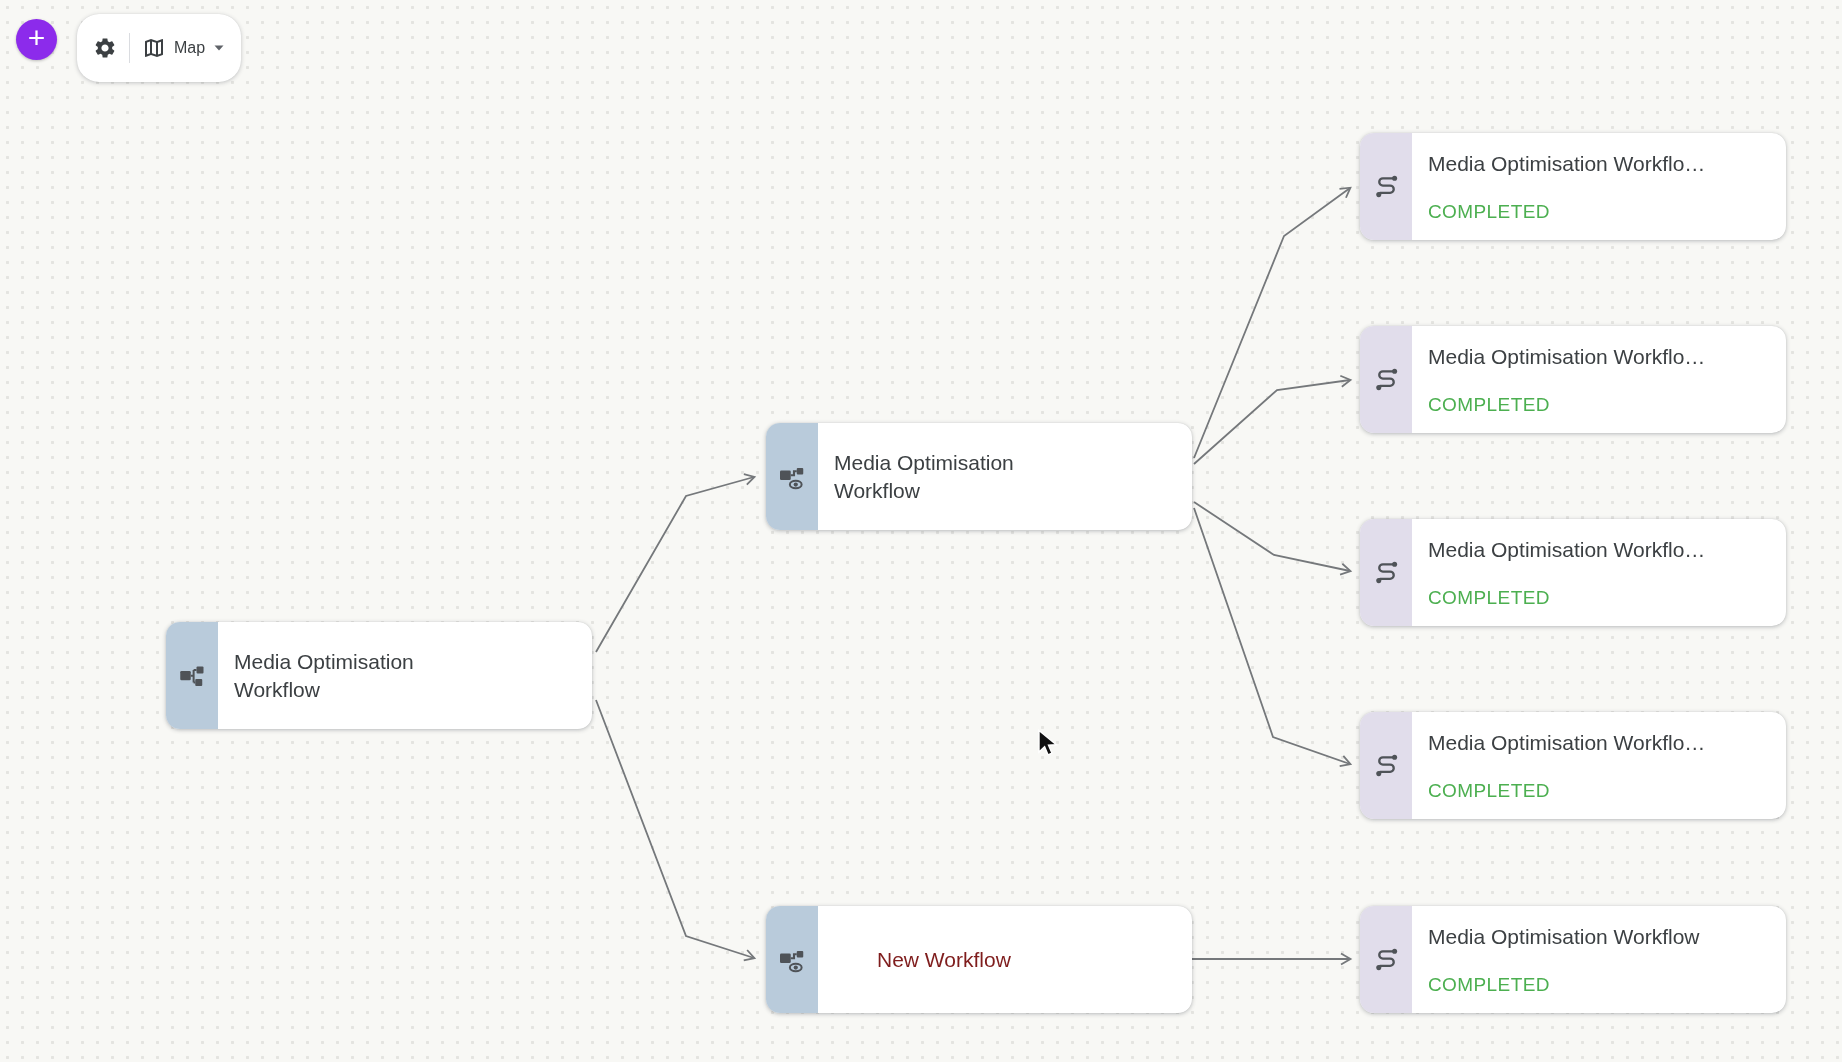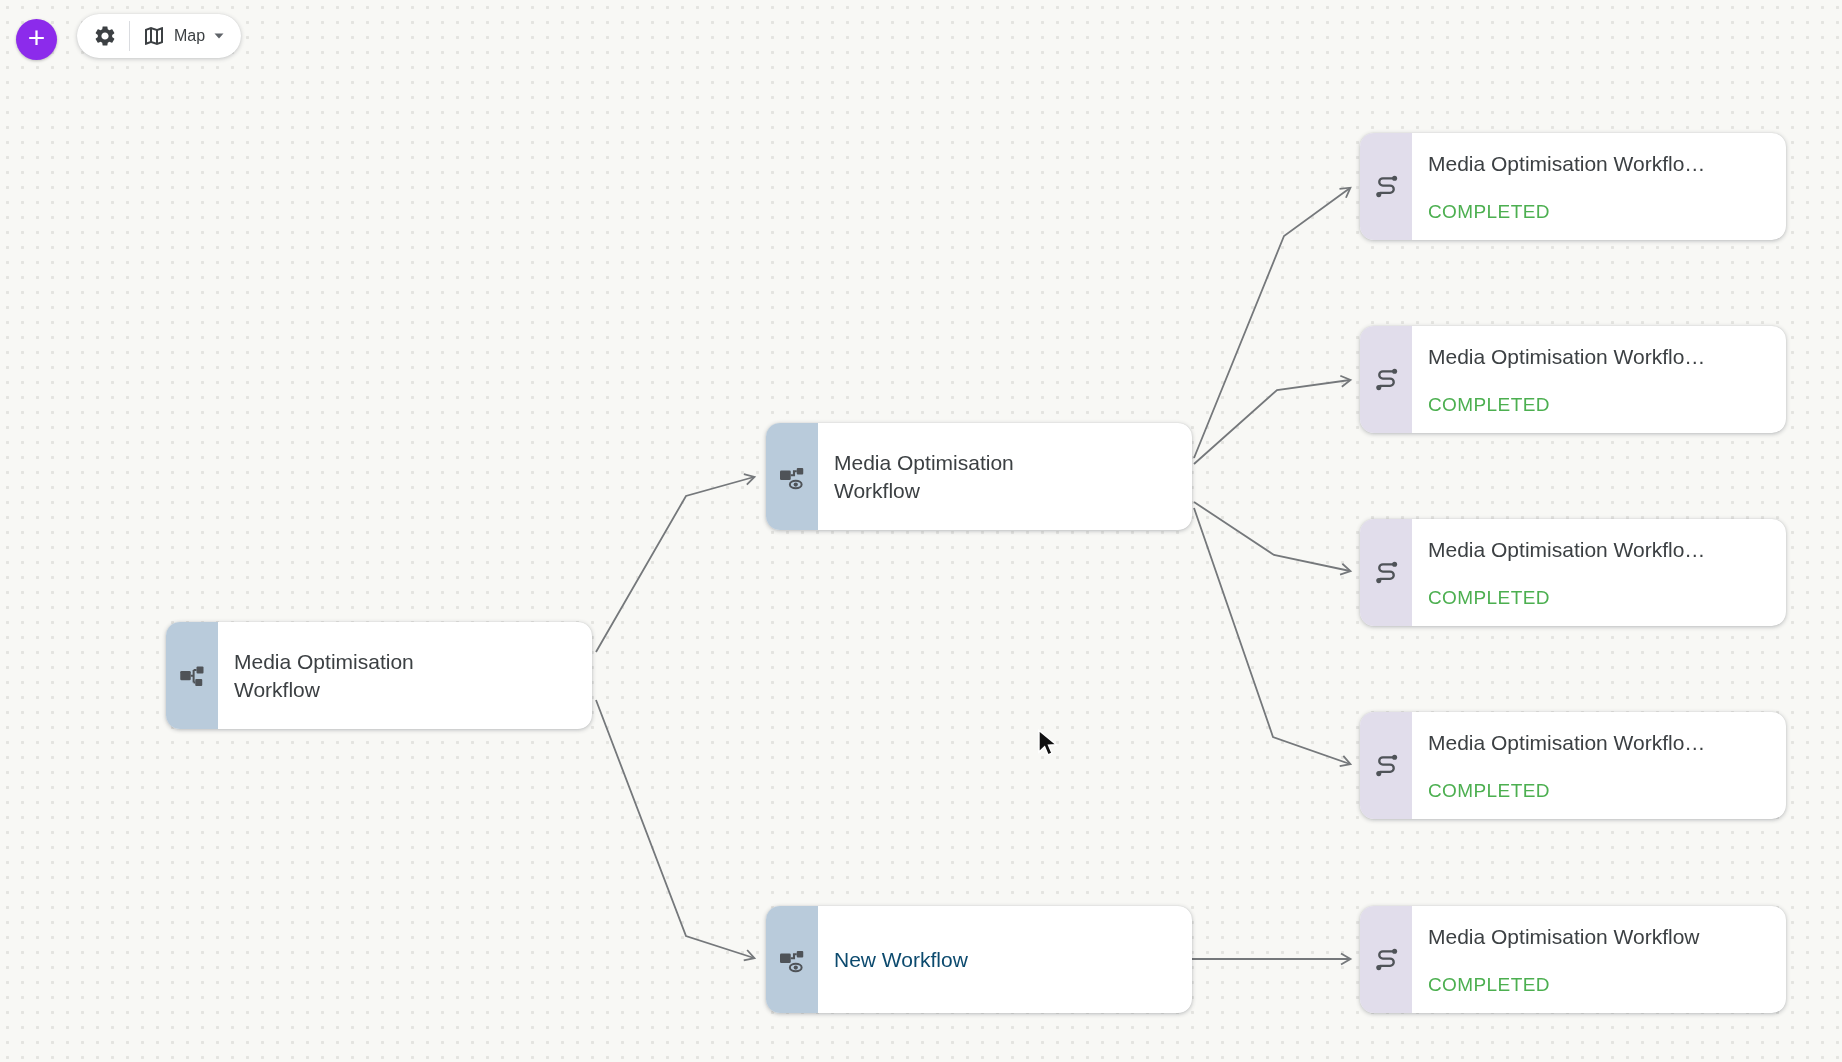"Map" .toolbar-pill { padding: 0 16px -> 12px 16px }
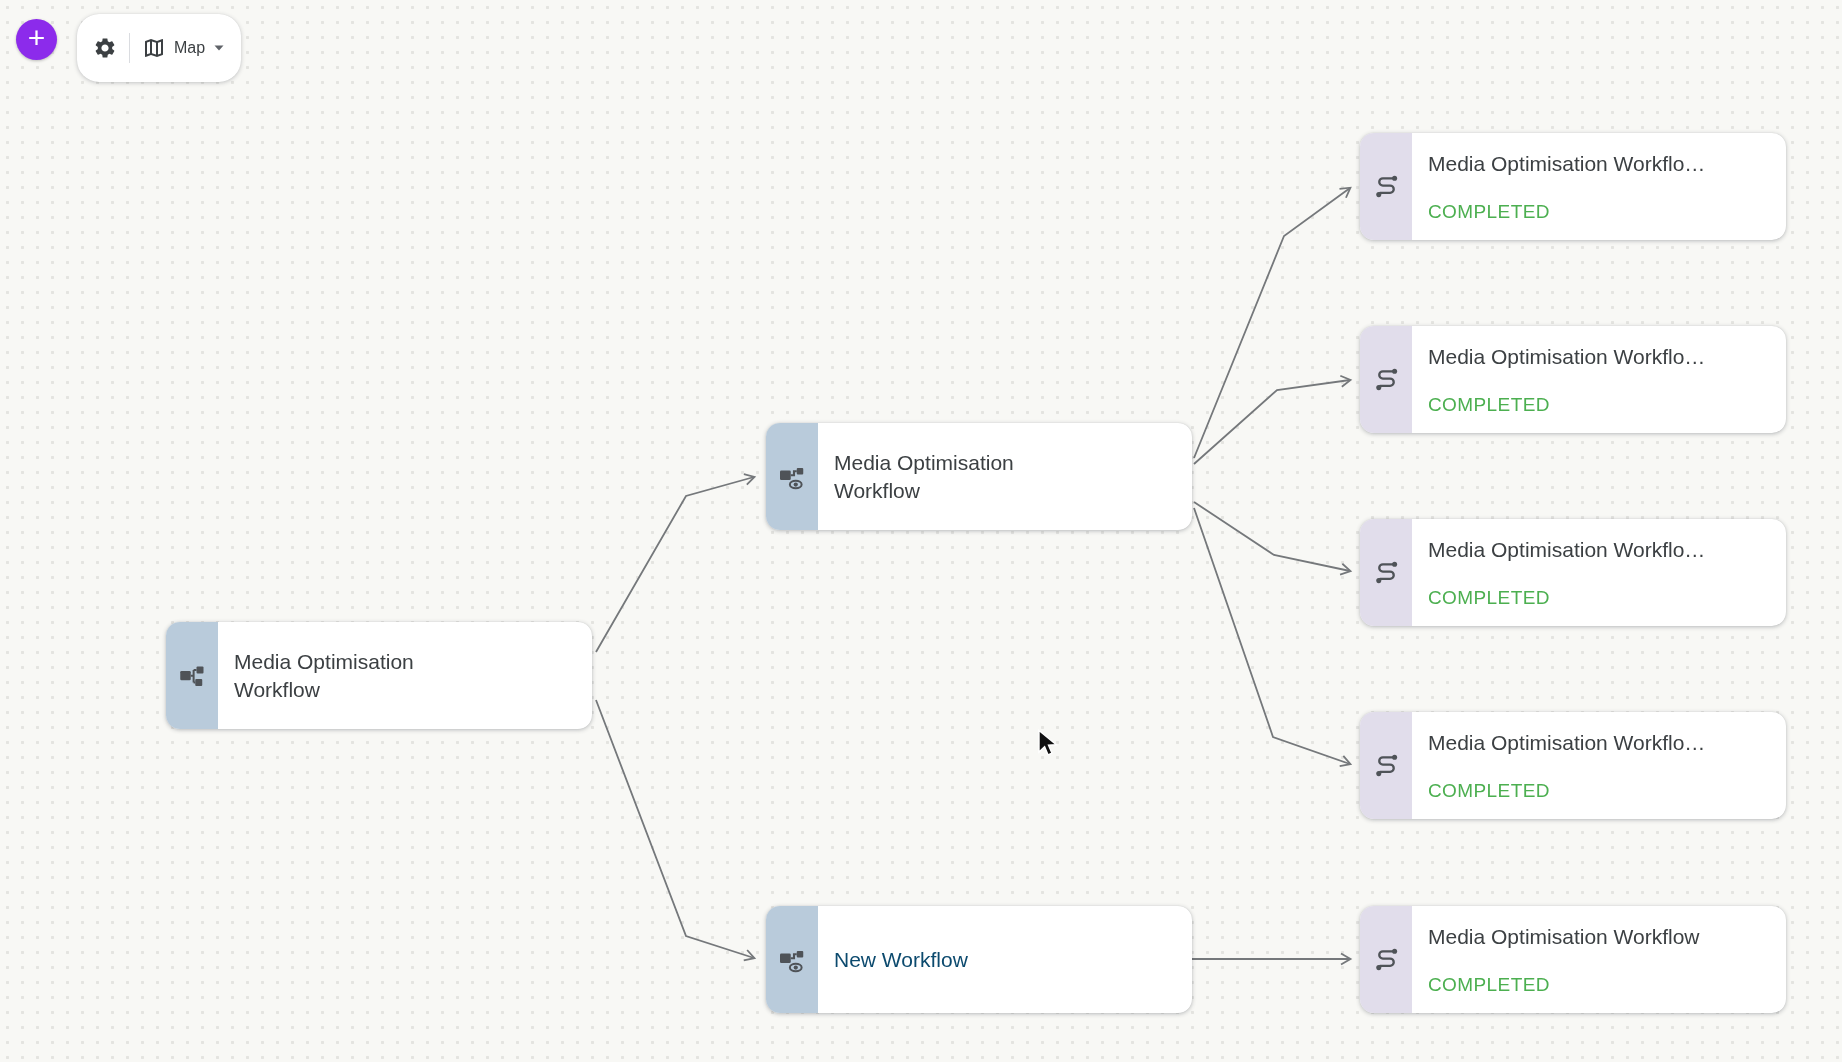"New Workflow" div.node-title { color: #0c4a6e -> #7f1d1d; margin-left: none -> 43px }
